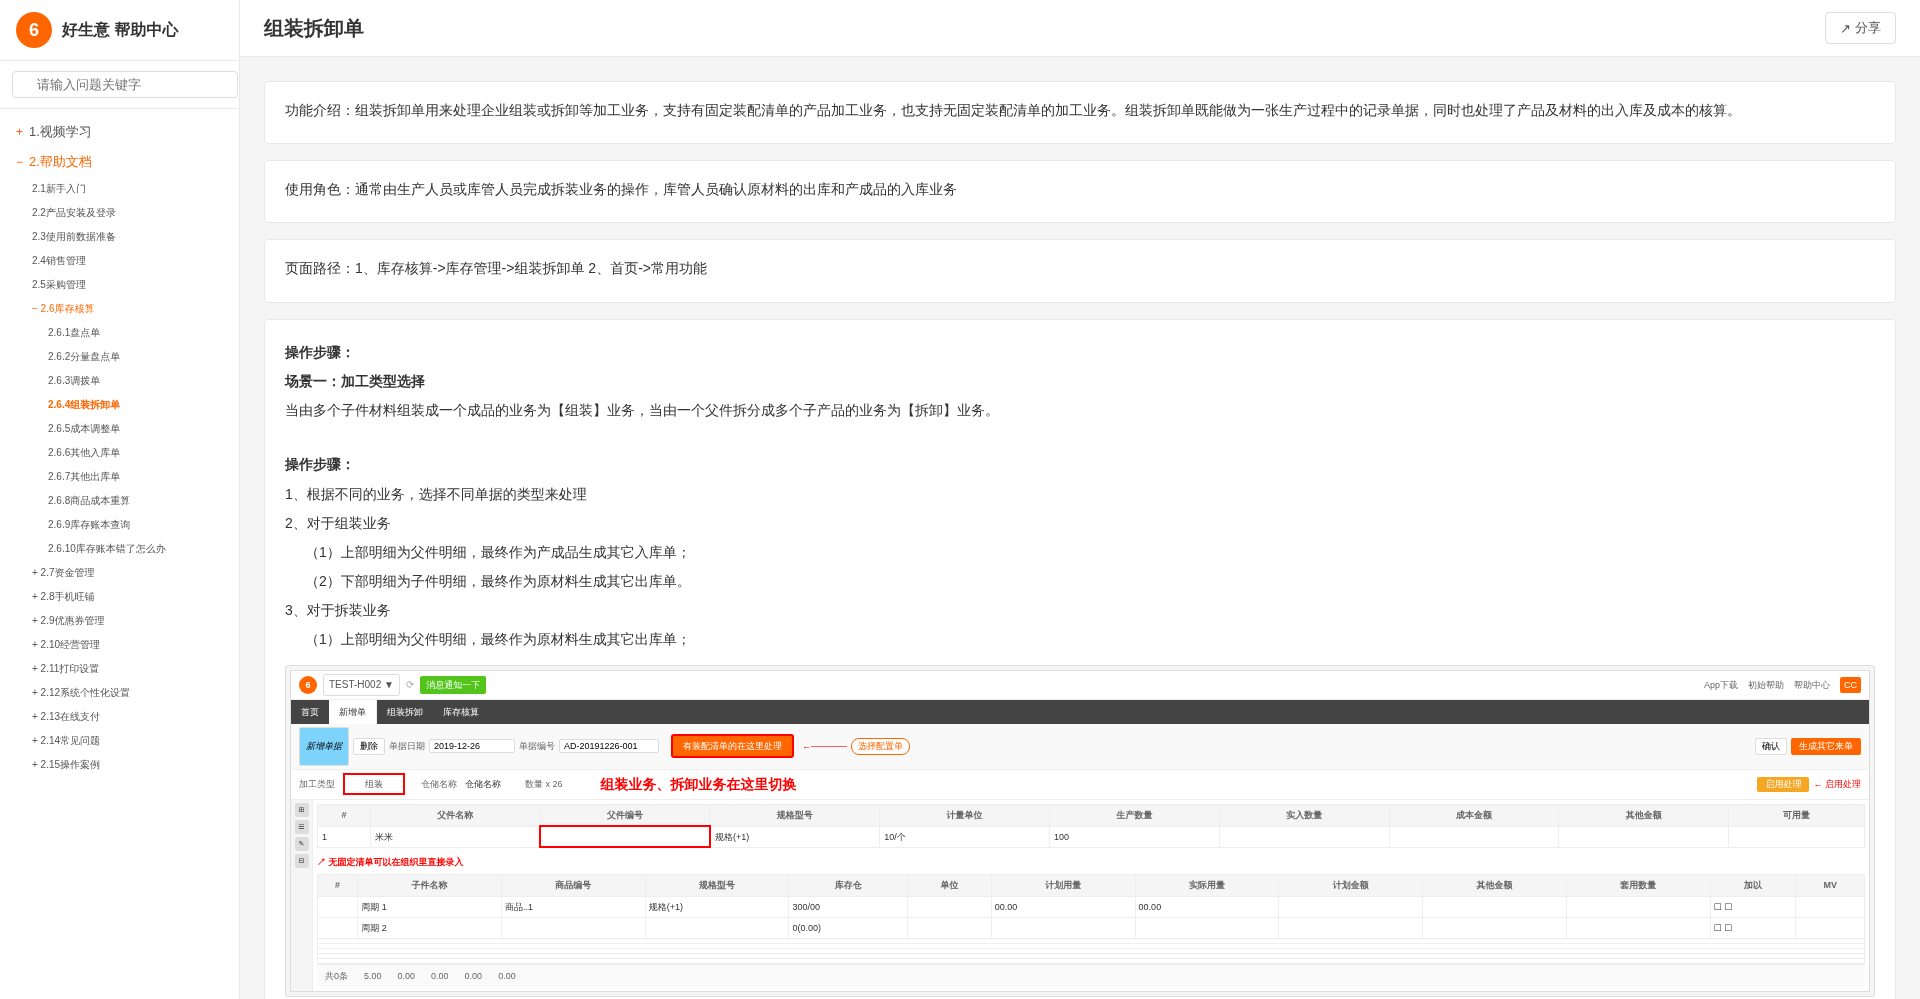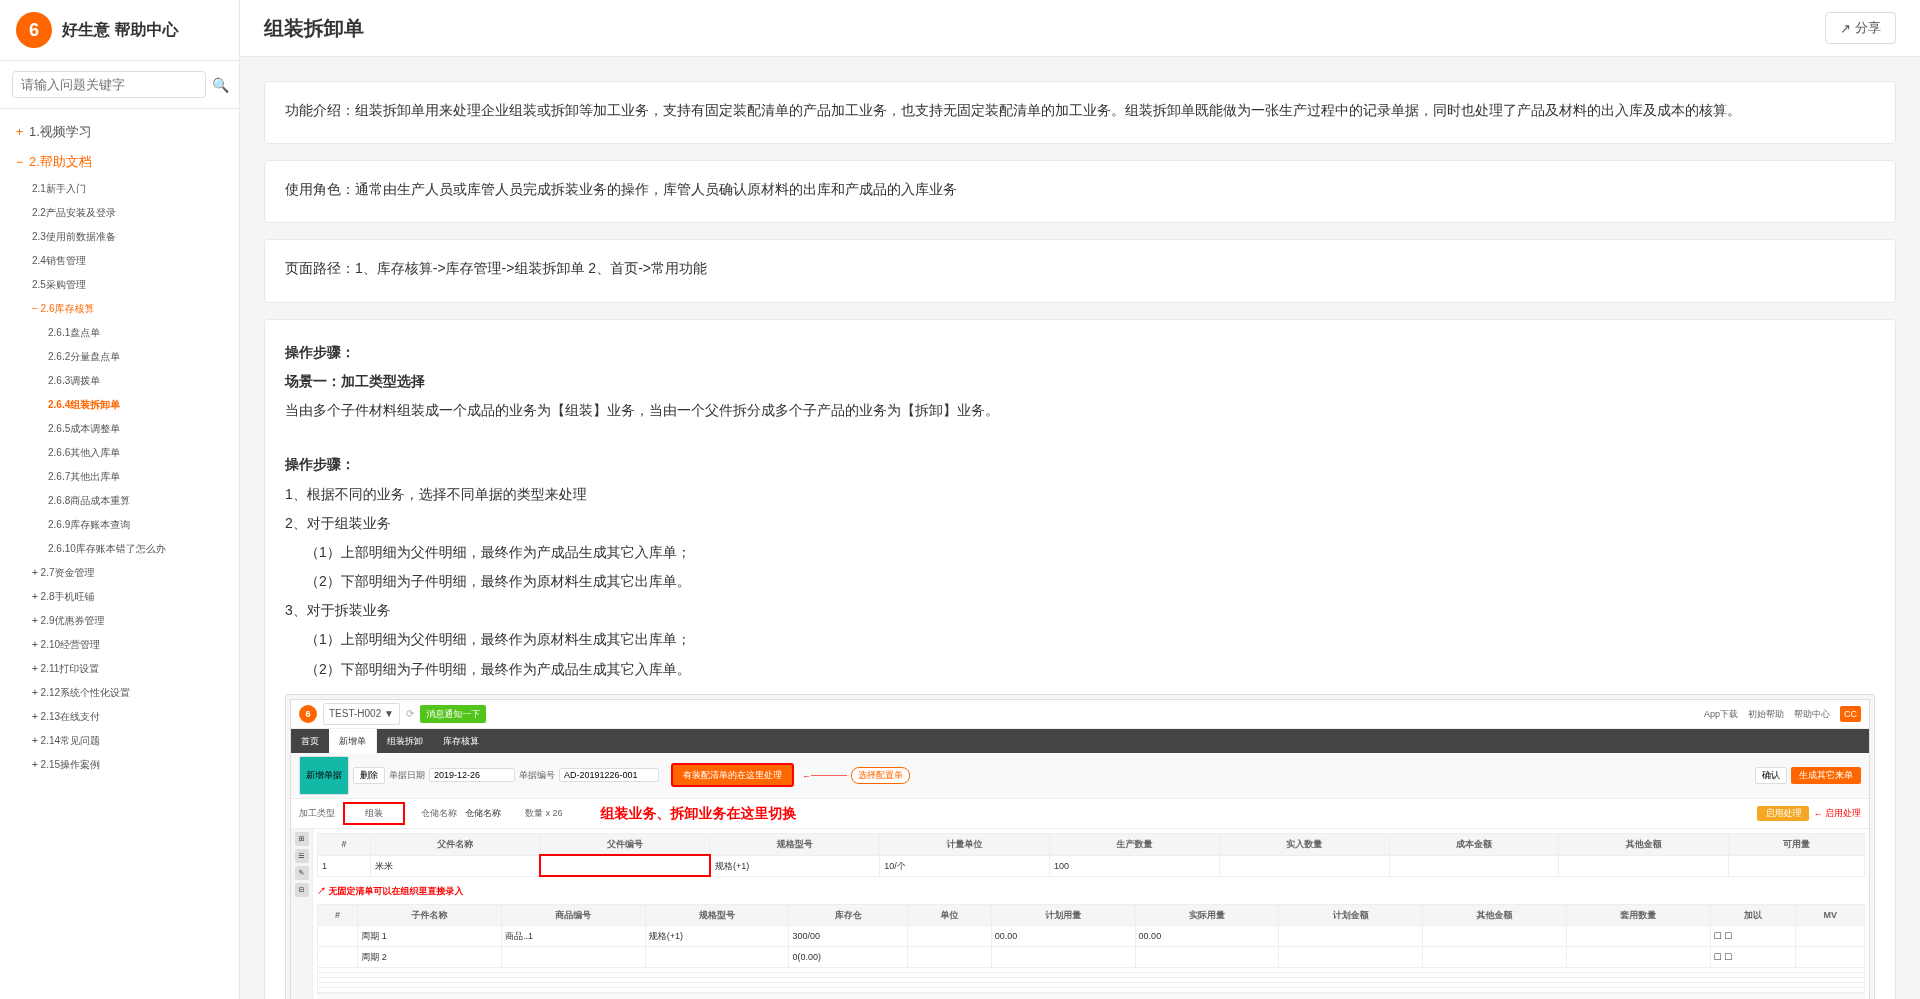"请输入问题关键字" .search-input { padding: 5px 8px -> 5px 24px }
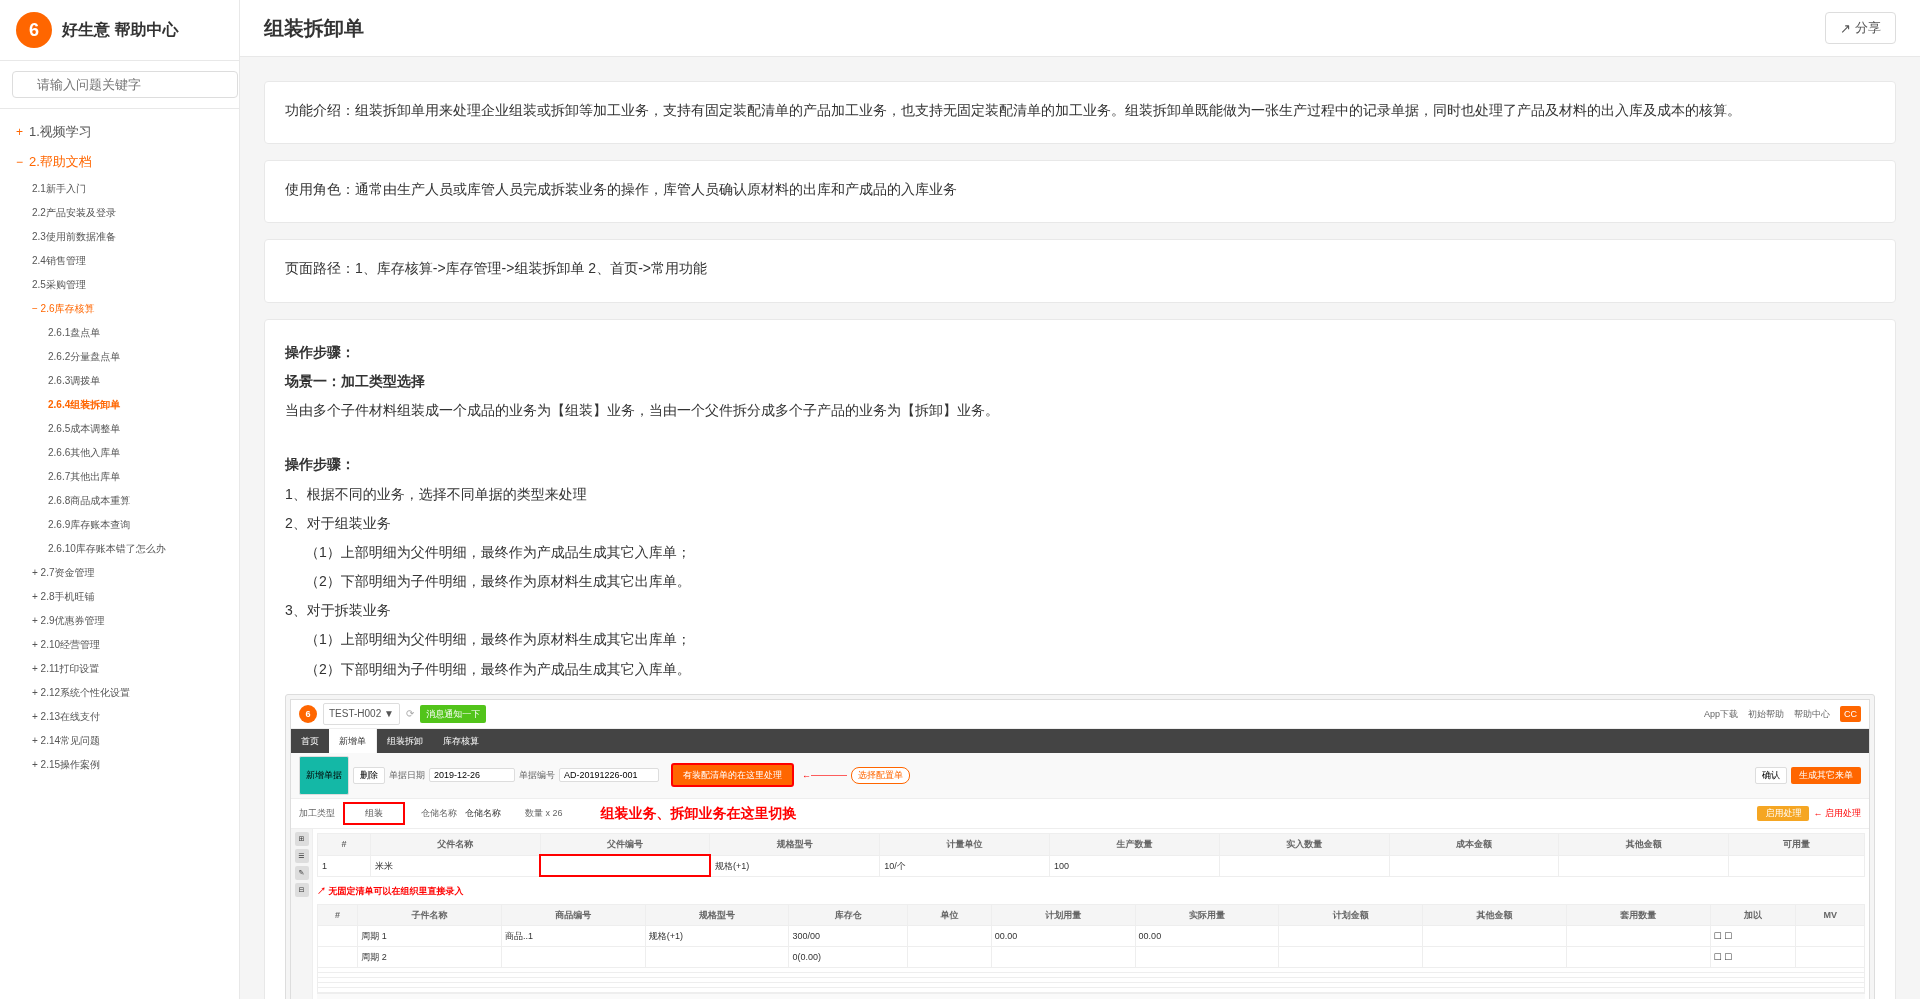"（2）下部明细为子件明细，最终作为产成品生成其它入库单。" p.indent { html: <p>（2）下部明细为子件明细，最终作为产成品生成其它入库单。</p> -> none }
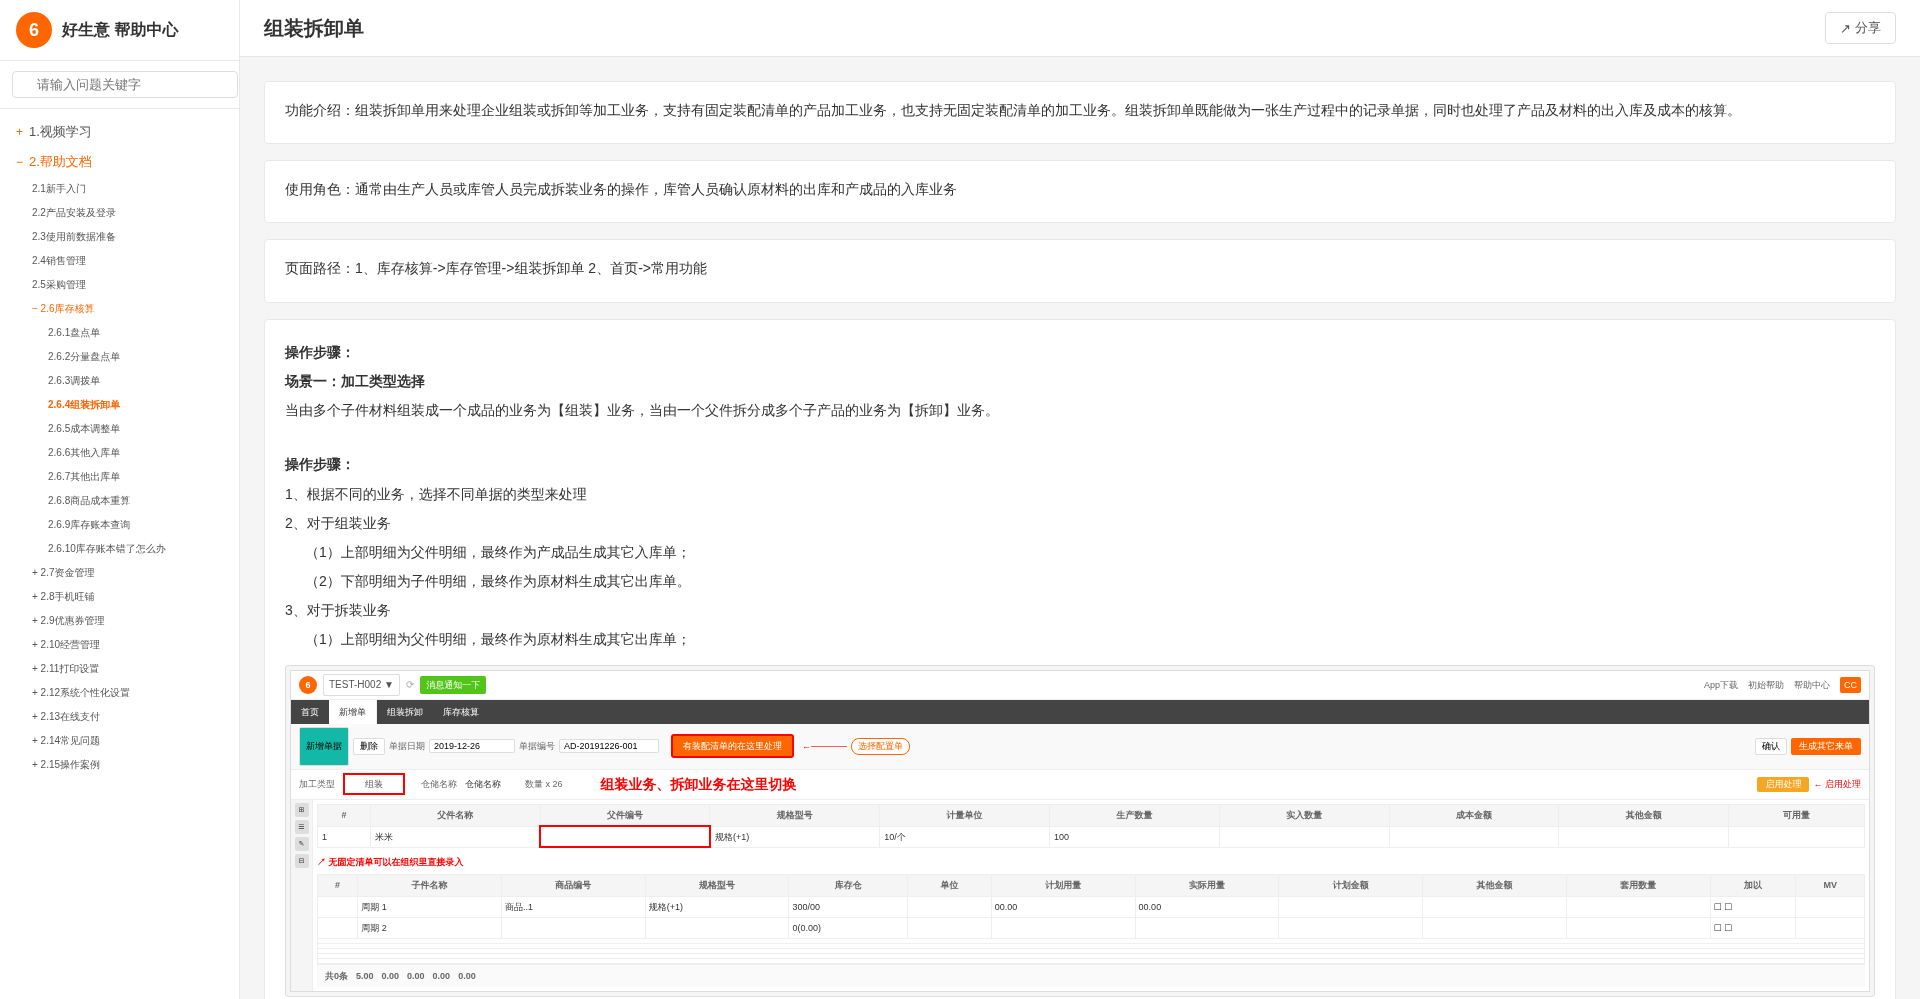"新增单据" button { background: #14b8a6 -> #7dd3fc; font-style: none -> italic }
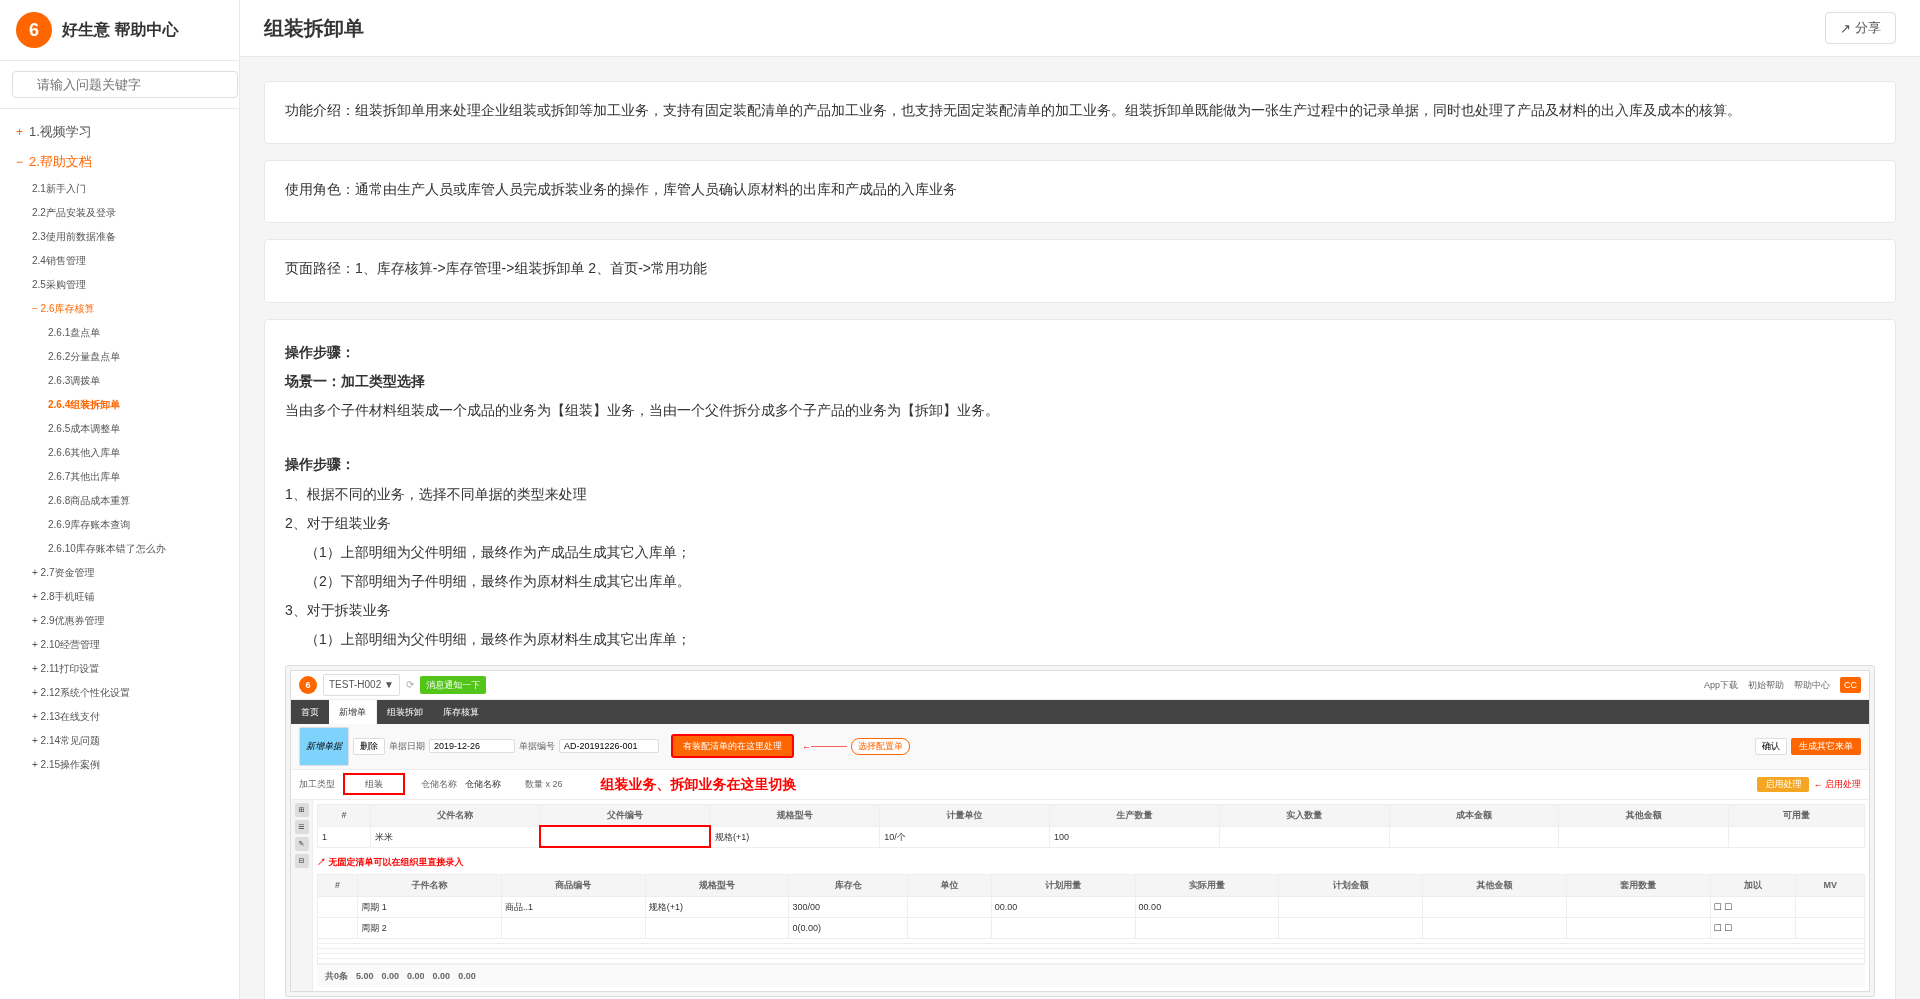"共0条" div { font-weight: bold -> none; gap: 8px -> 16px }
